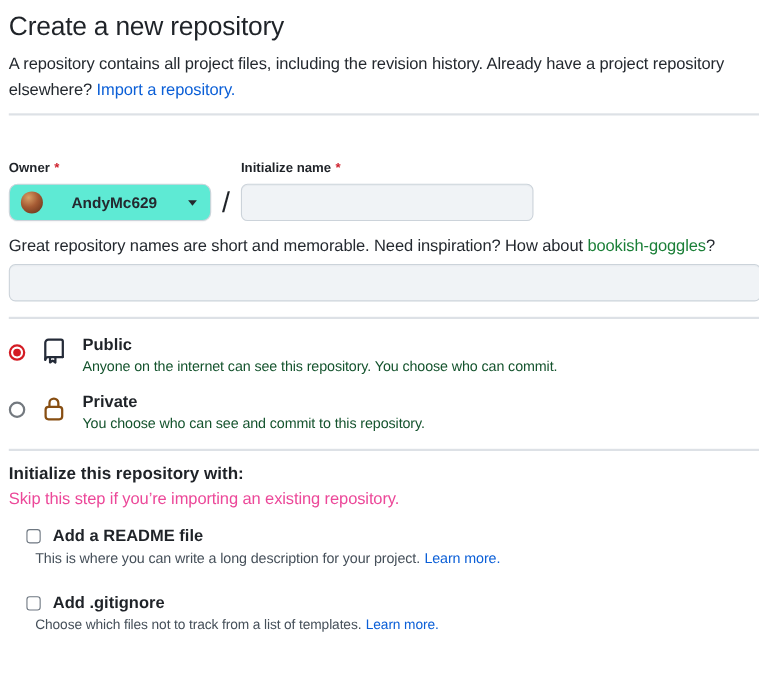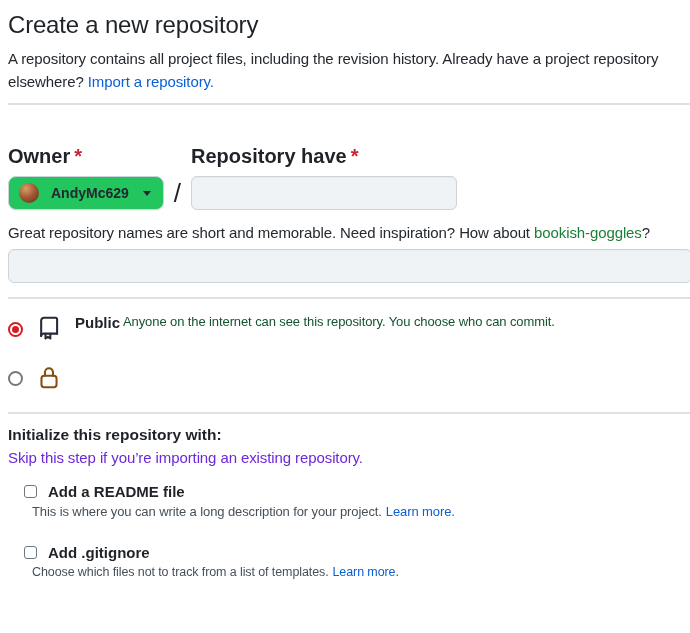"Owner *" .field-label { font-size: 20px -> 12px }
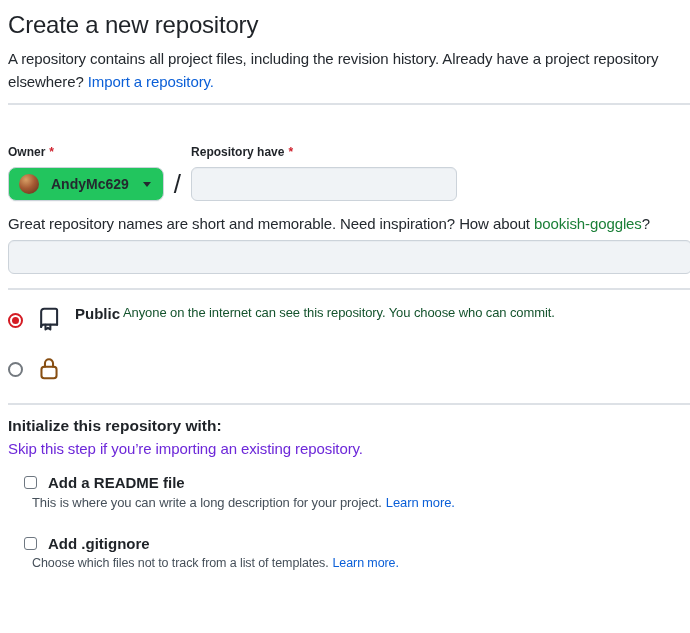"Repository have" span { text: Repository have -> Initialize name }
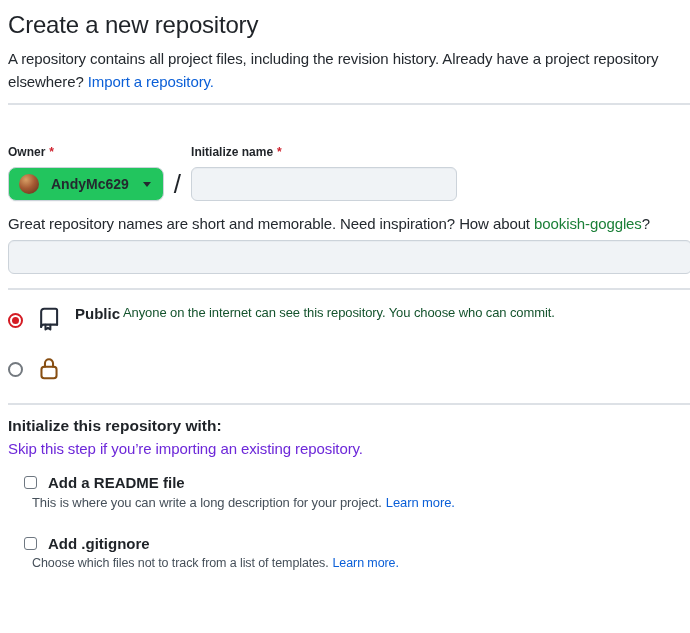"AndyMc629" .owner-button { background: #22c55e -> #5eead4; gap: 12px -> 26px }
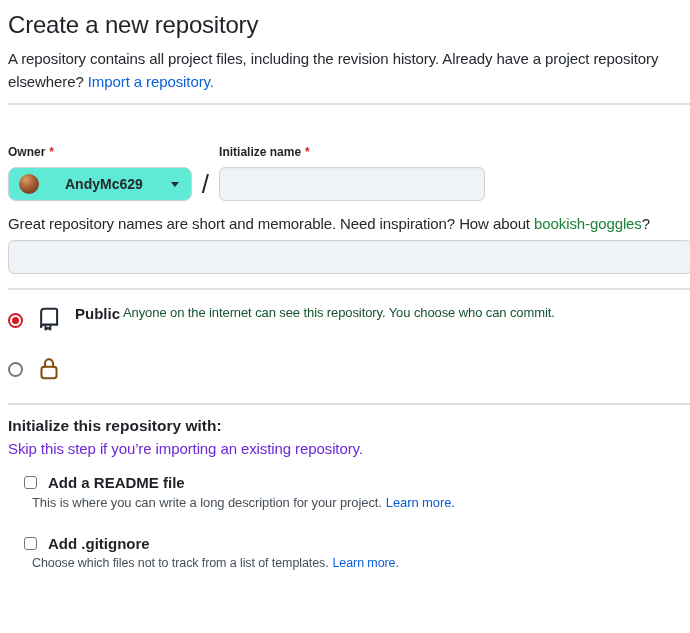"Public" .vis-text { flex-direction: row -> column }
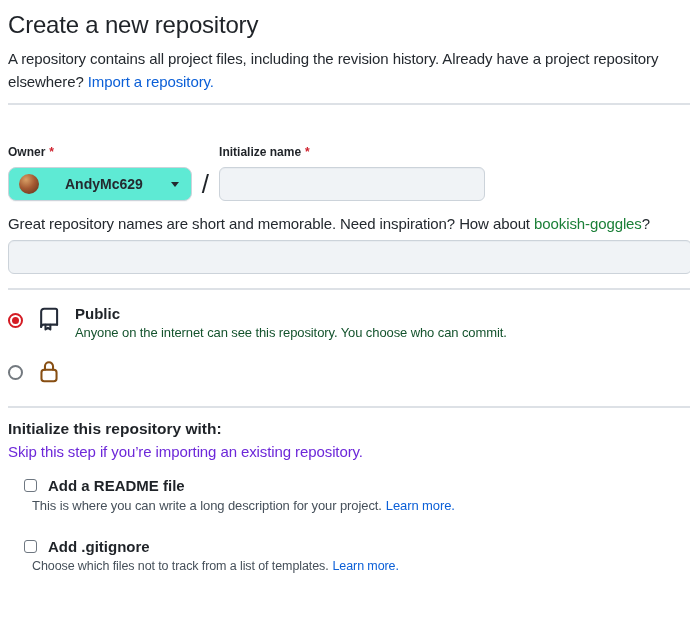"Private" span.vis-text { html: none -> <span> <span>Private</span> <span>You choose who can see and commit to this repository.</span> </span> }
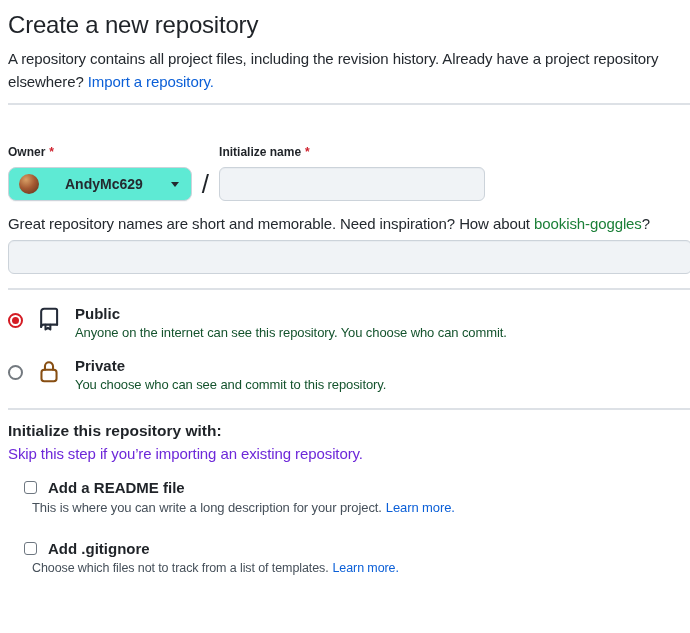"Skip this step if you’re" .init-subheading { color: #6d28d9 -> #ec4899 }
